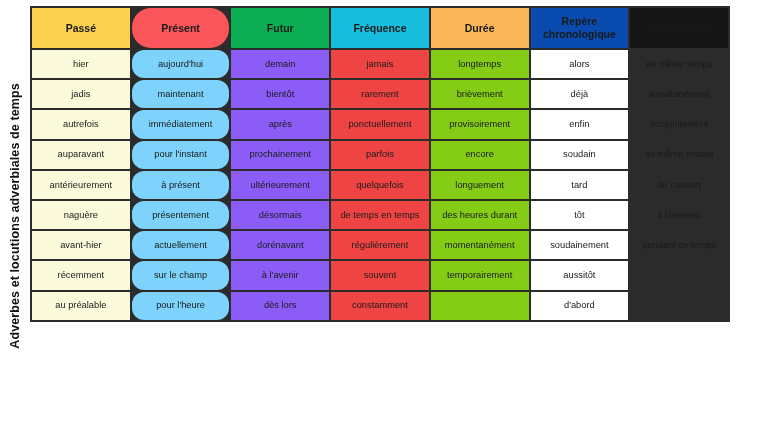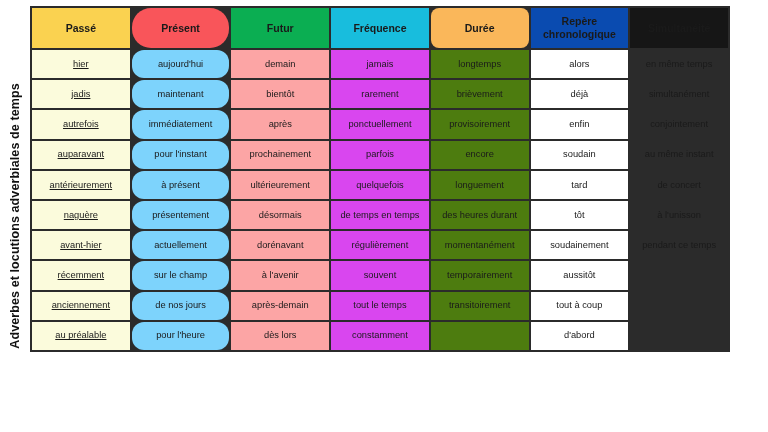"Durée" th.h-duree { border-radius: 8px -> none }
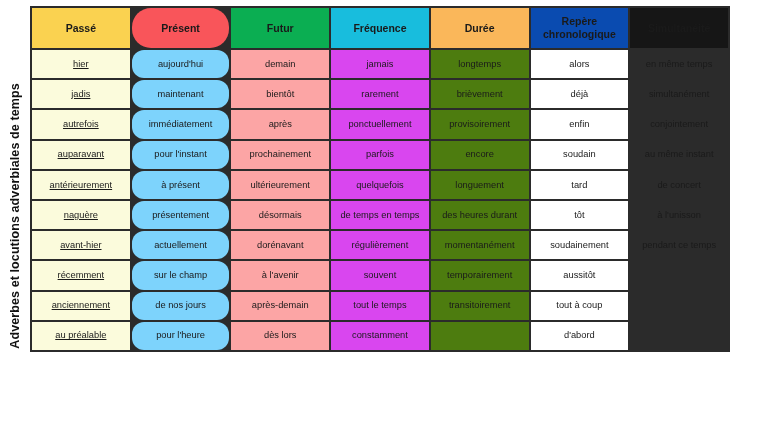"hier" td.c-passe { text-decoration: underline -> none }
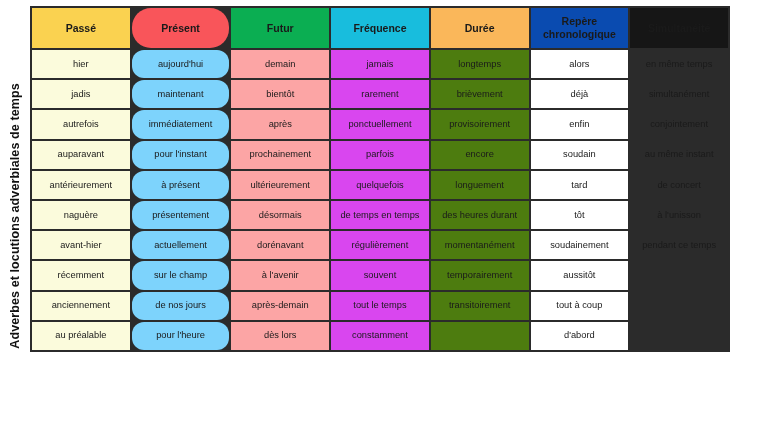"demain" td.c-futur { background: #fca5a5 -> #8b5cf6 }
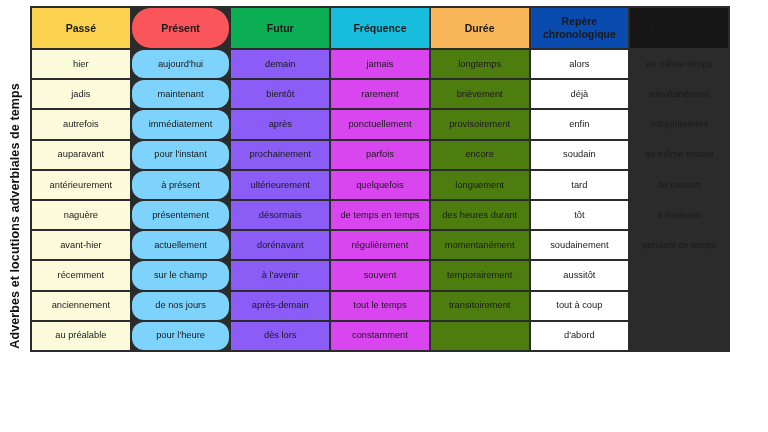"jamais" td.c-freq { background: #d946ef -> #ef4444 }
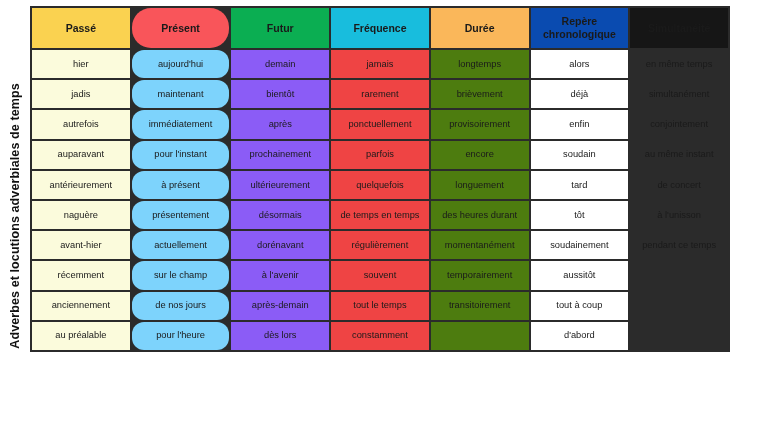"longtemps" td.c-duree { background: #4d7c0f -> #84cc16 }
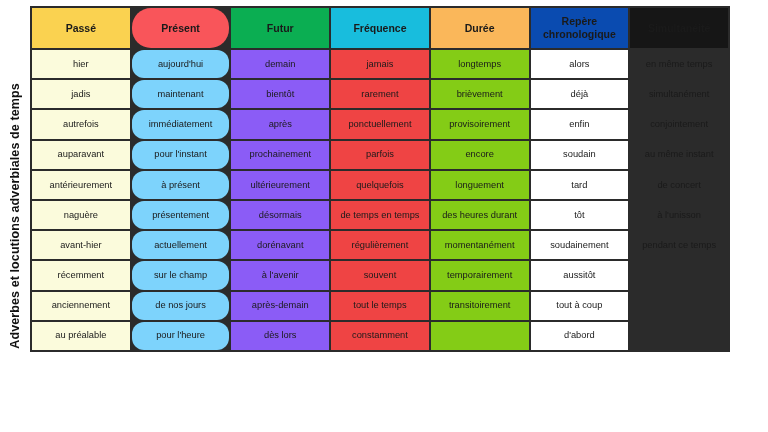"anciennement" tr { html: <tr> <td>anciennement</td> <td>de nos jours</td> <td>après-demain</td> <td>tout le temps</td> <td>transitoirement</td> <td>tout à coup</td> <td></td> </tr> -> none }
